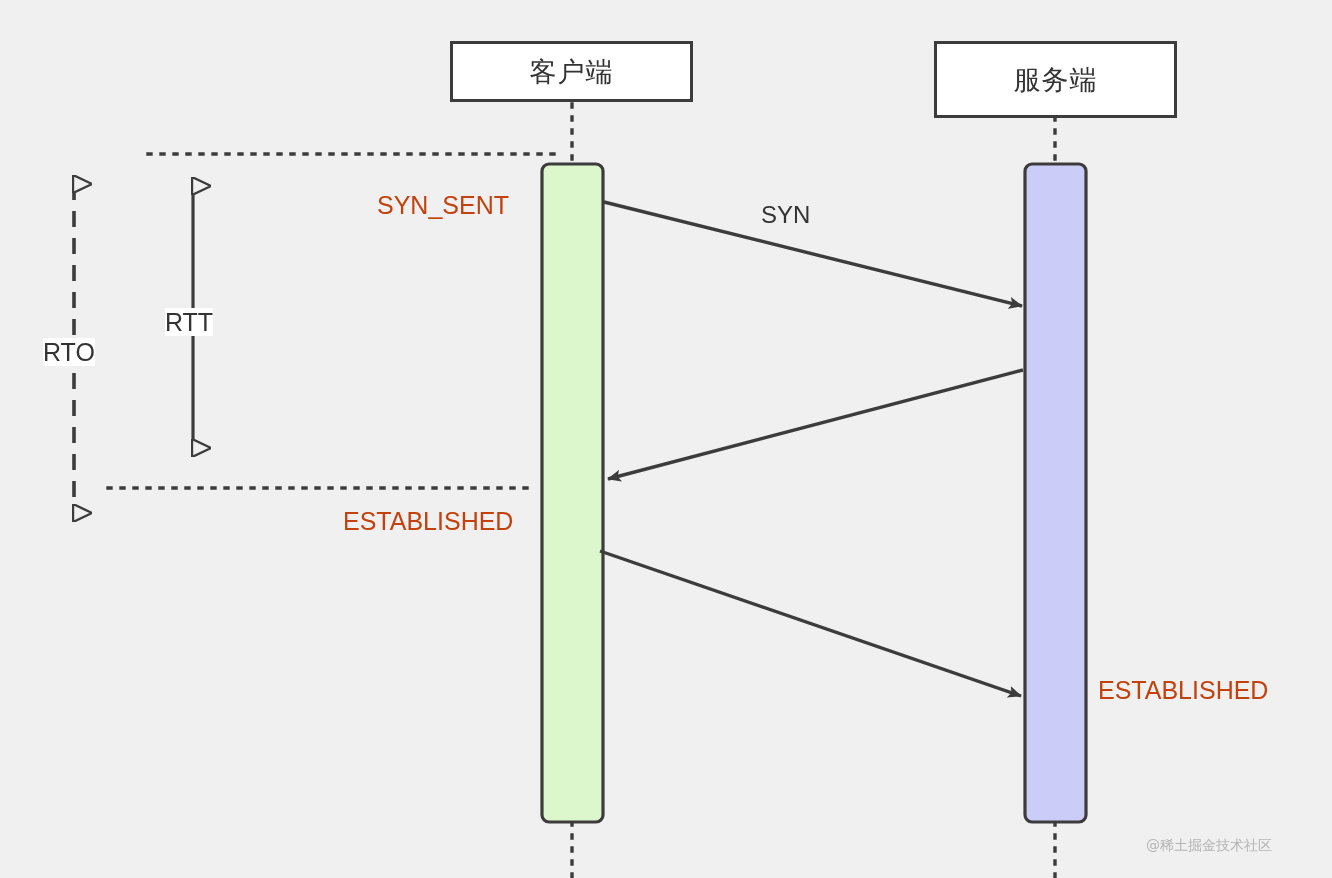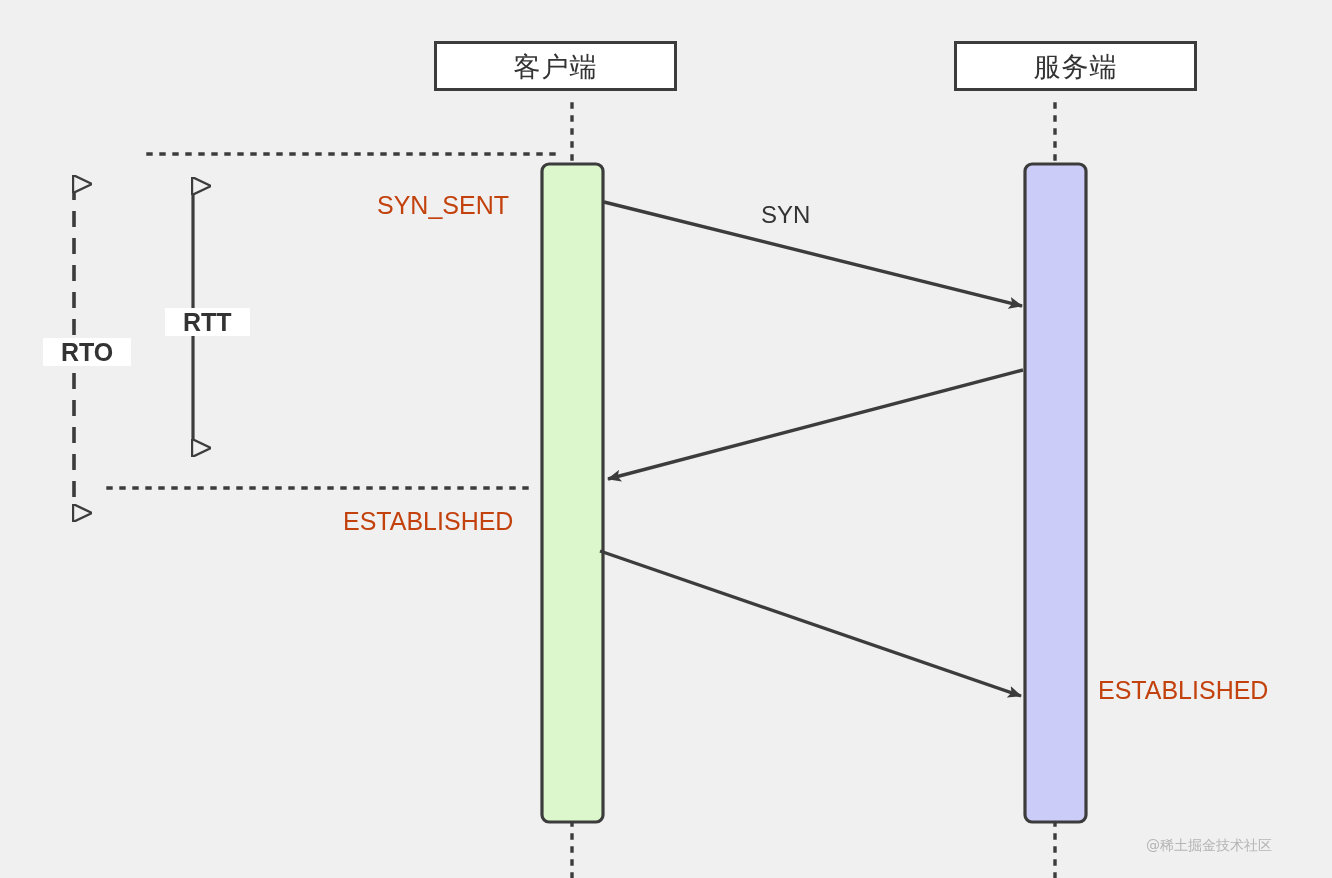"客户端" div.participant-box { height: 50px -> 61px; left: 434px -> 450px }
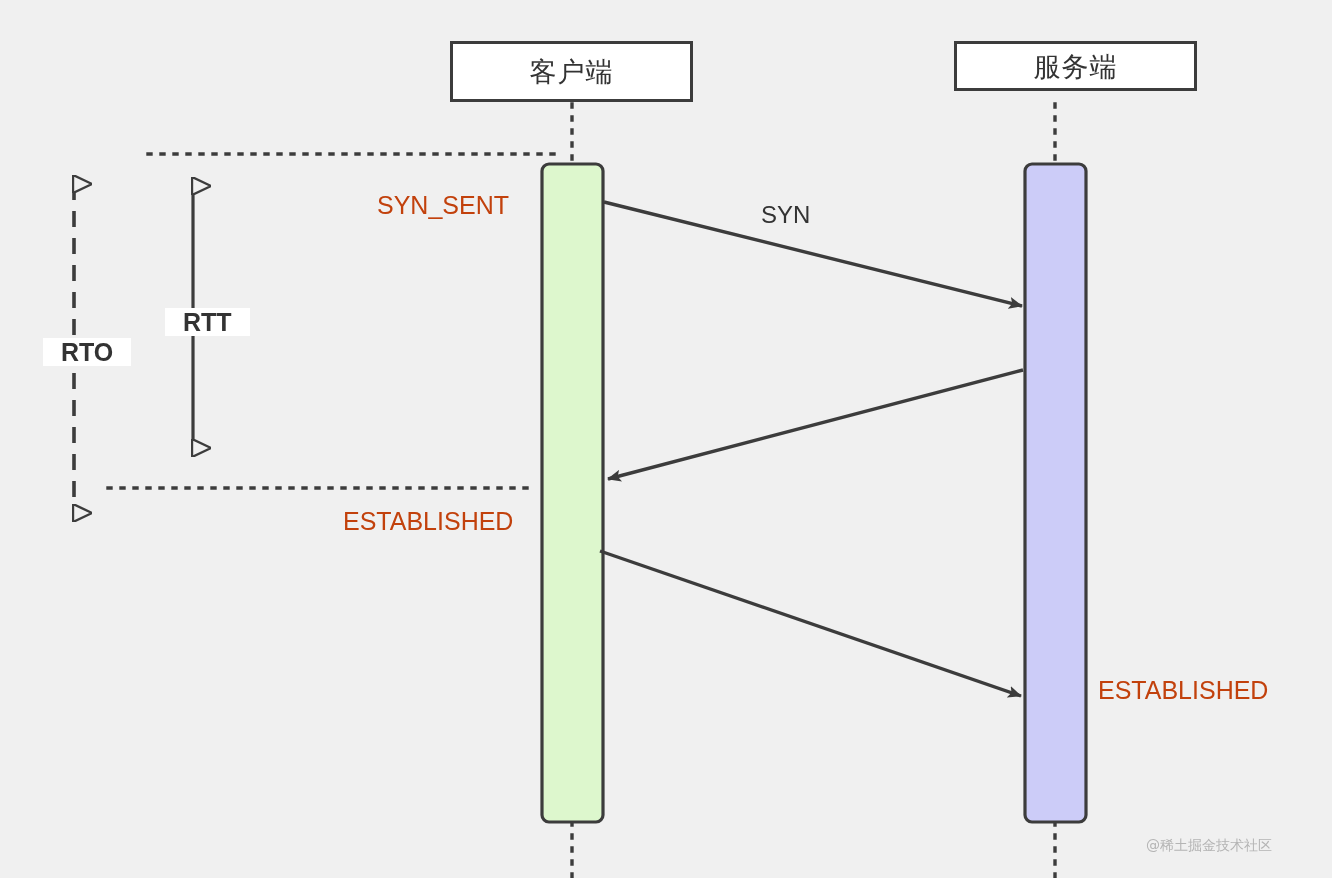"服务端" div.participant-box { height: 50px -> 77px; left: 954px -> 934px }
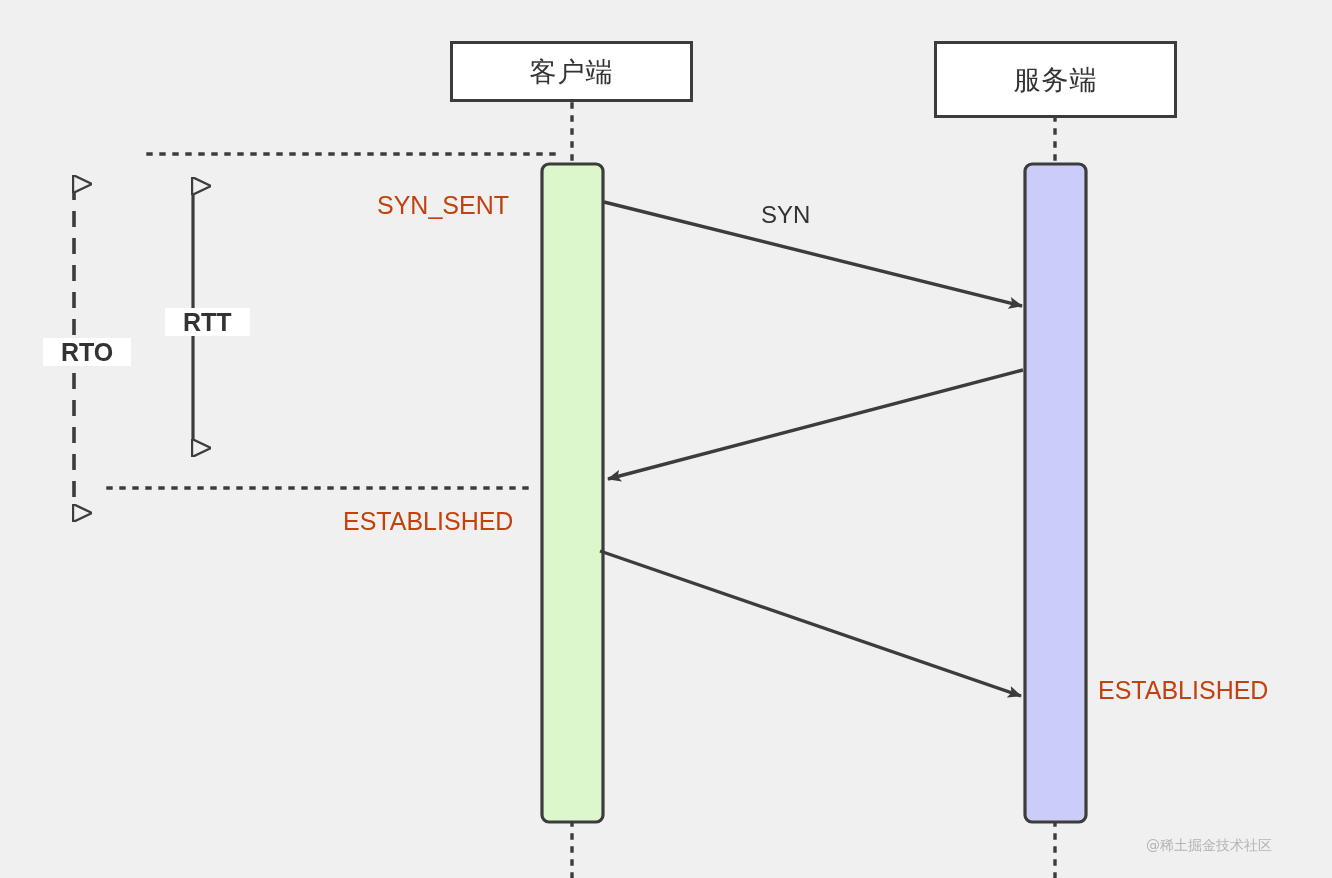"RTT" .measure-label { font-weight: bold -> none; padding: 1px 18px -> 1px 0 }
